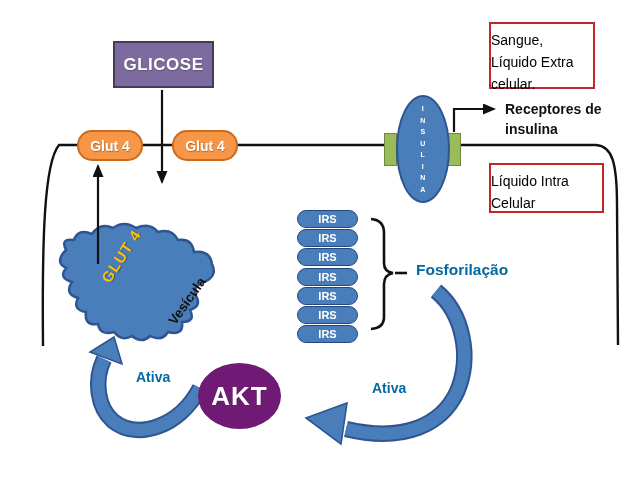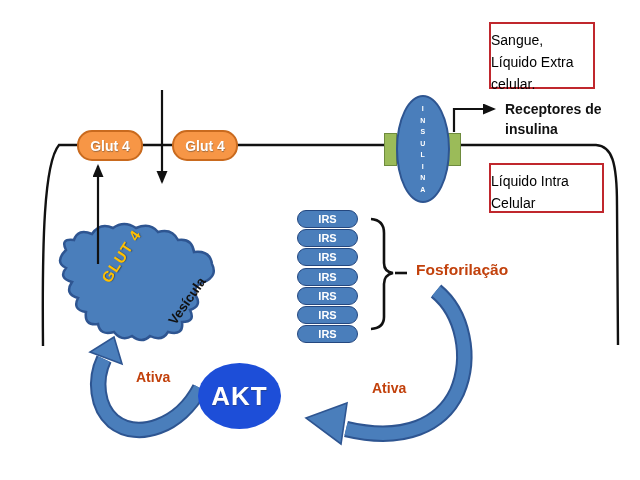"GLICOSE" div.abs { html: none -> <div> <span>GLICOSE</span> </div> }
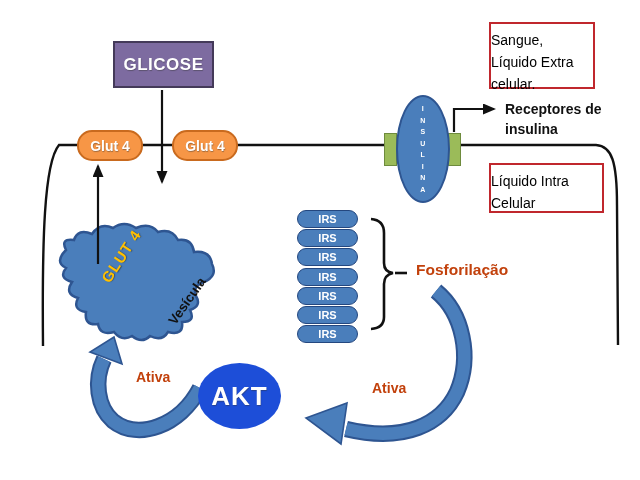"Fosforilação" .black-label { color: #c2410c -> #0369a1 }
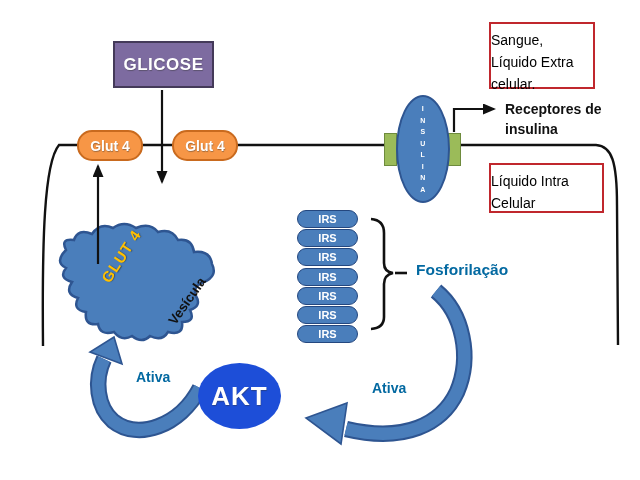"AKT" .akt-ellipse { background: #1d4ed8 -> #701a75 }
